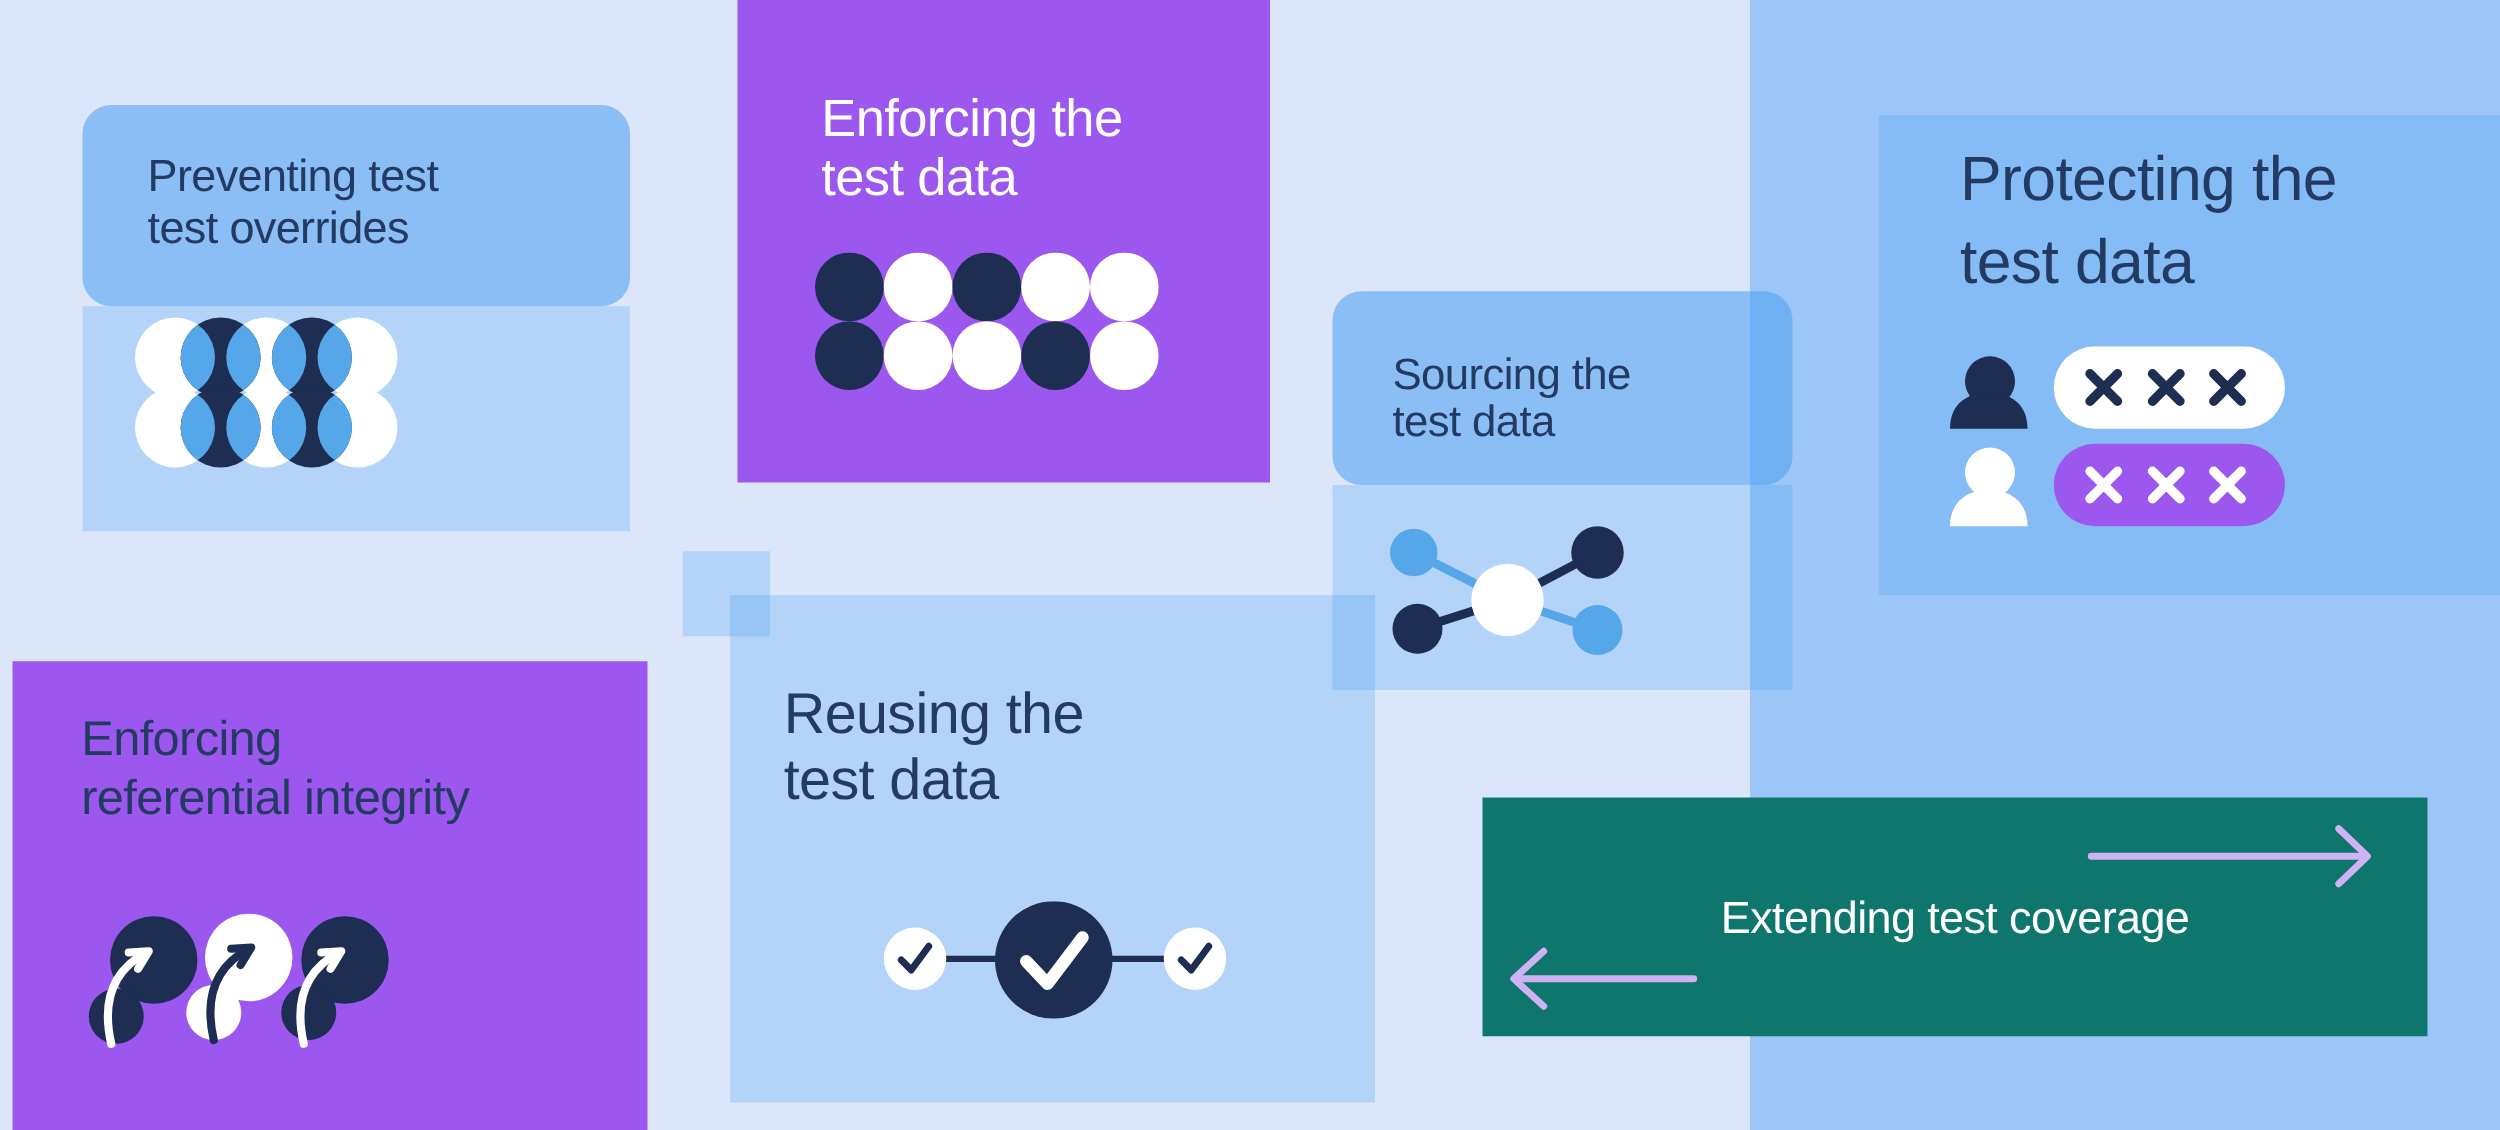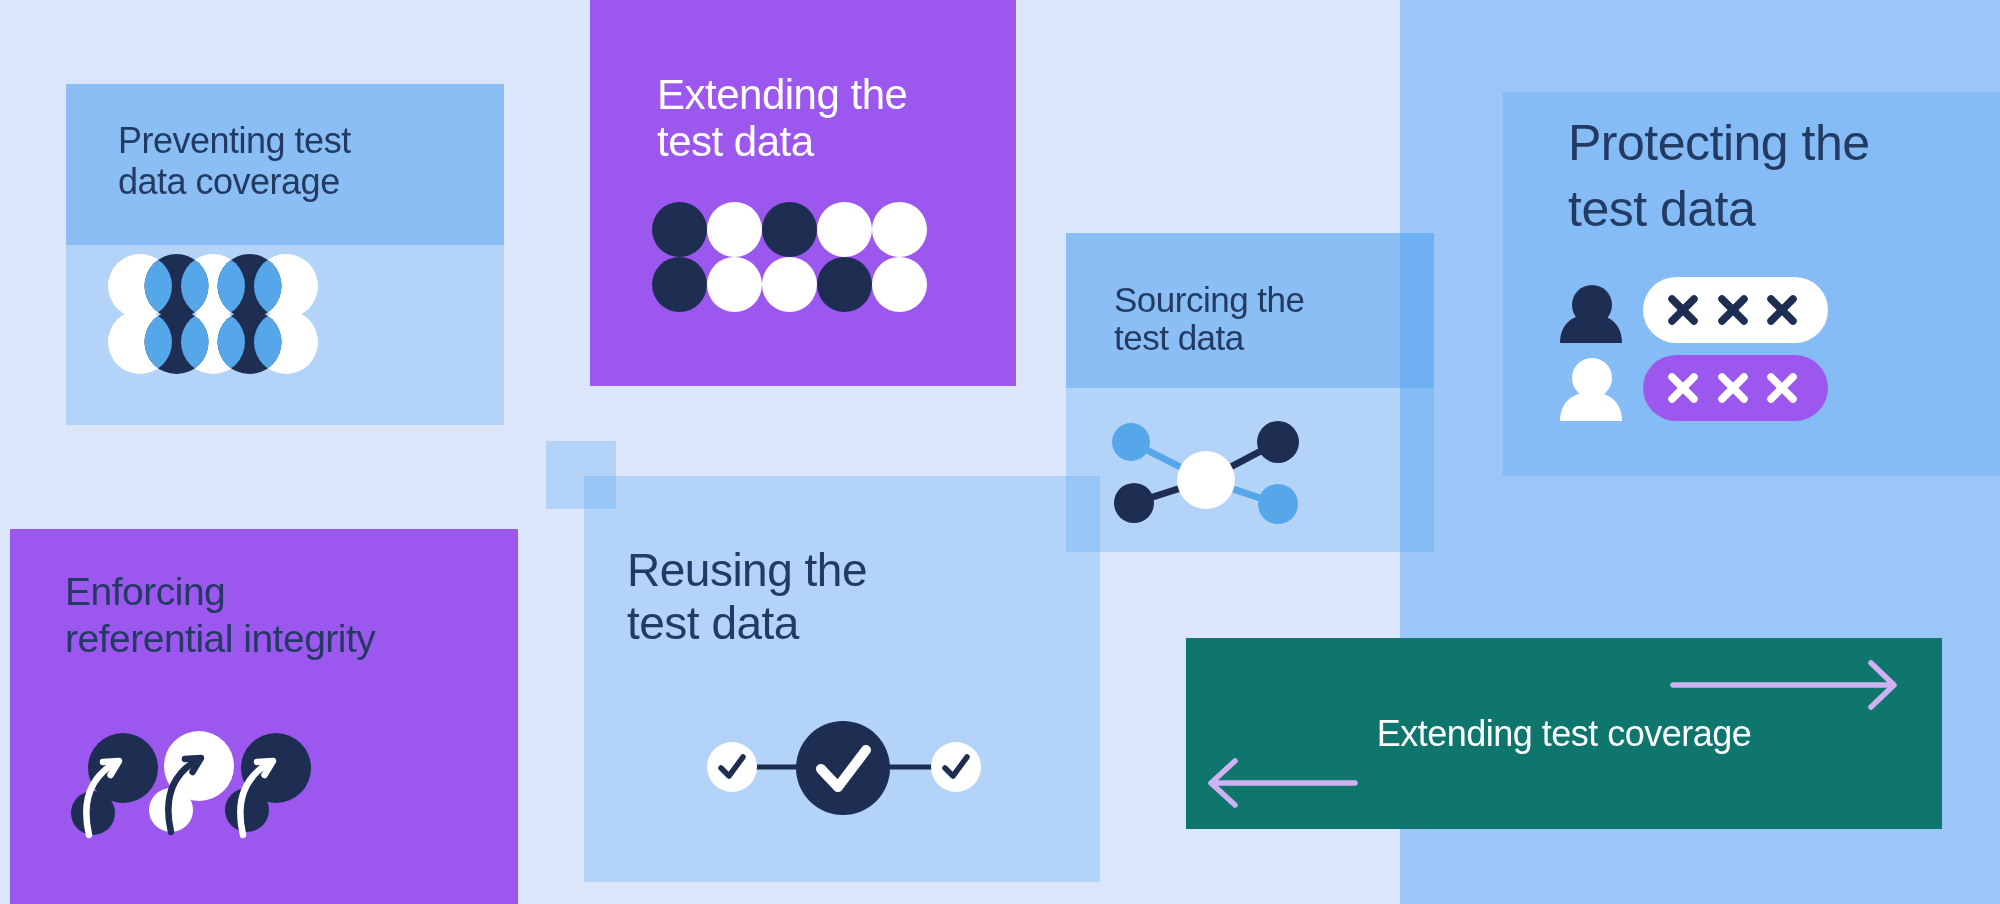"Extending the" span { text: Extending -> Enforcing }
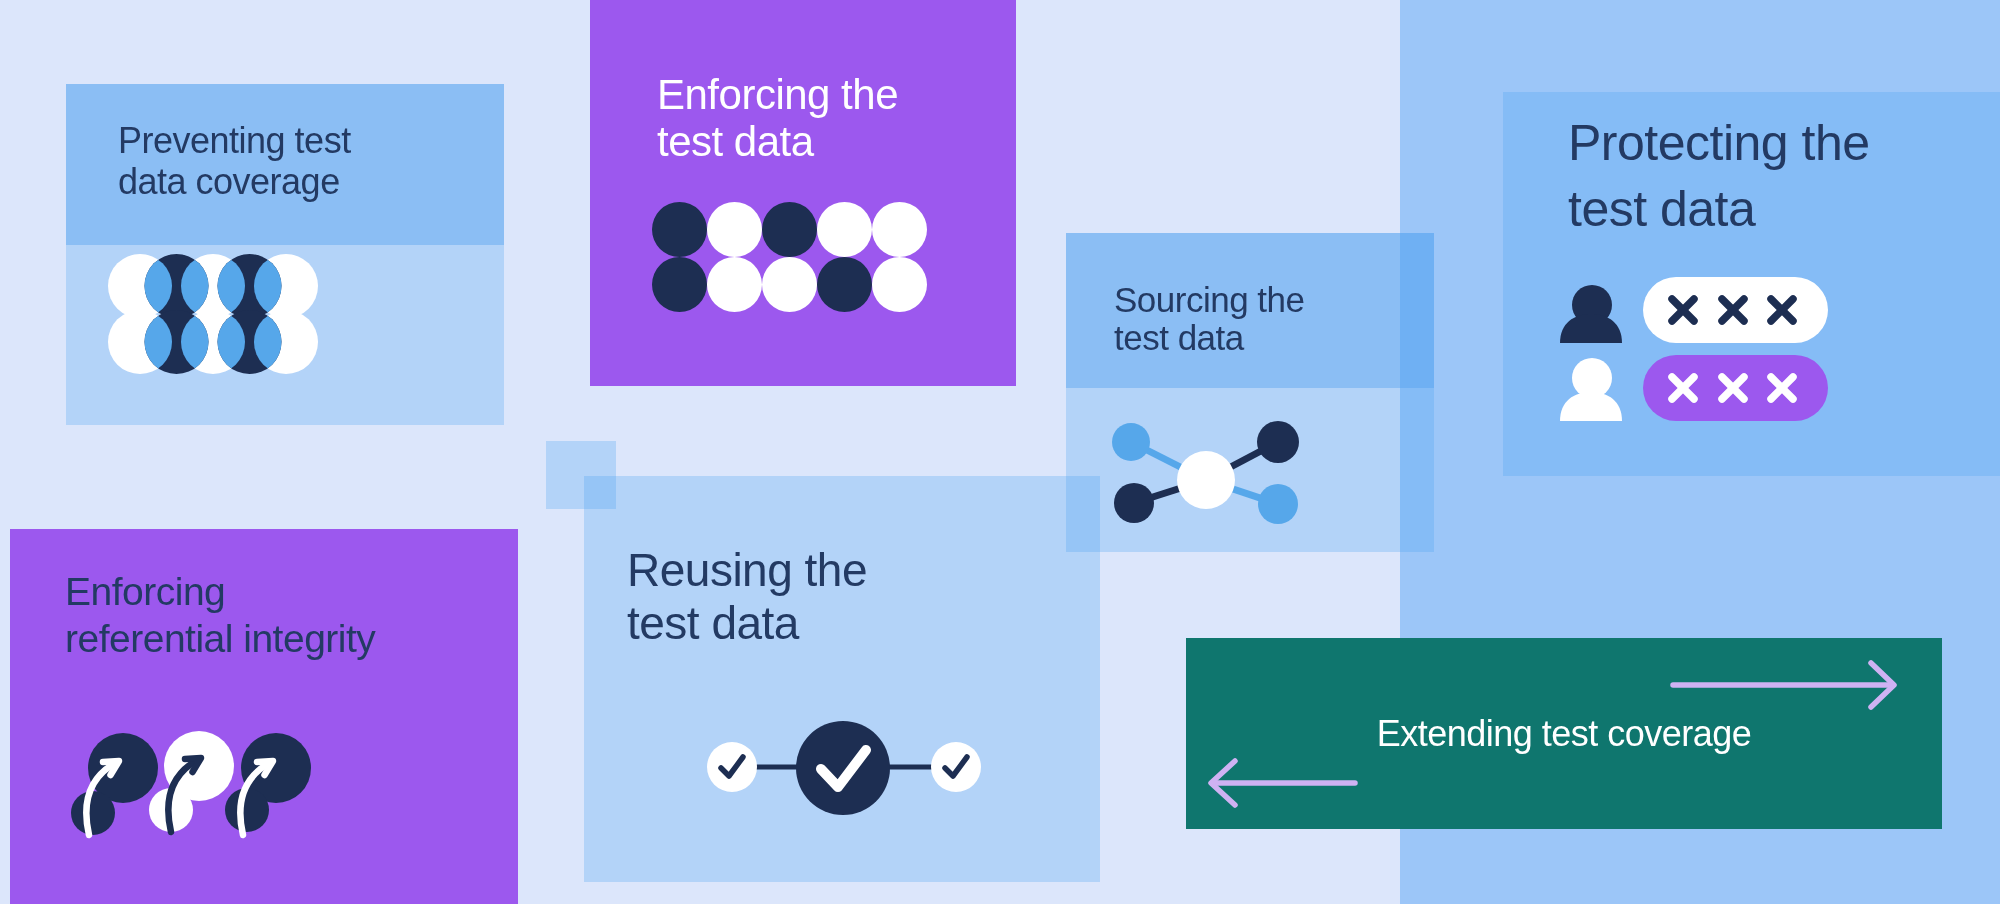"Preventing test" .hd { border-radius: none -> 23px }
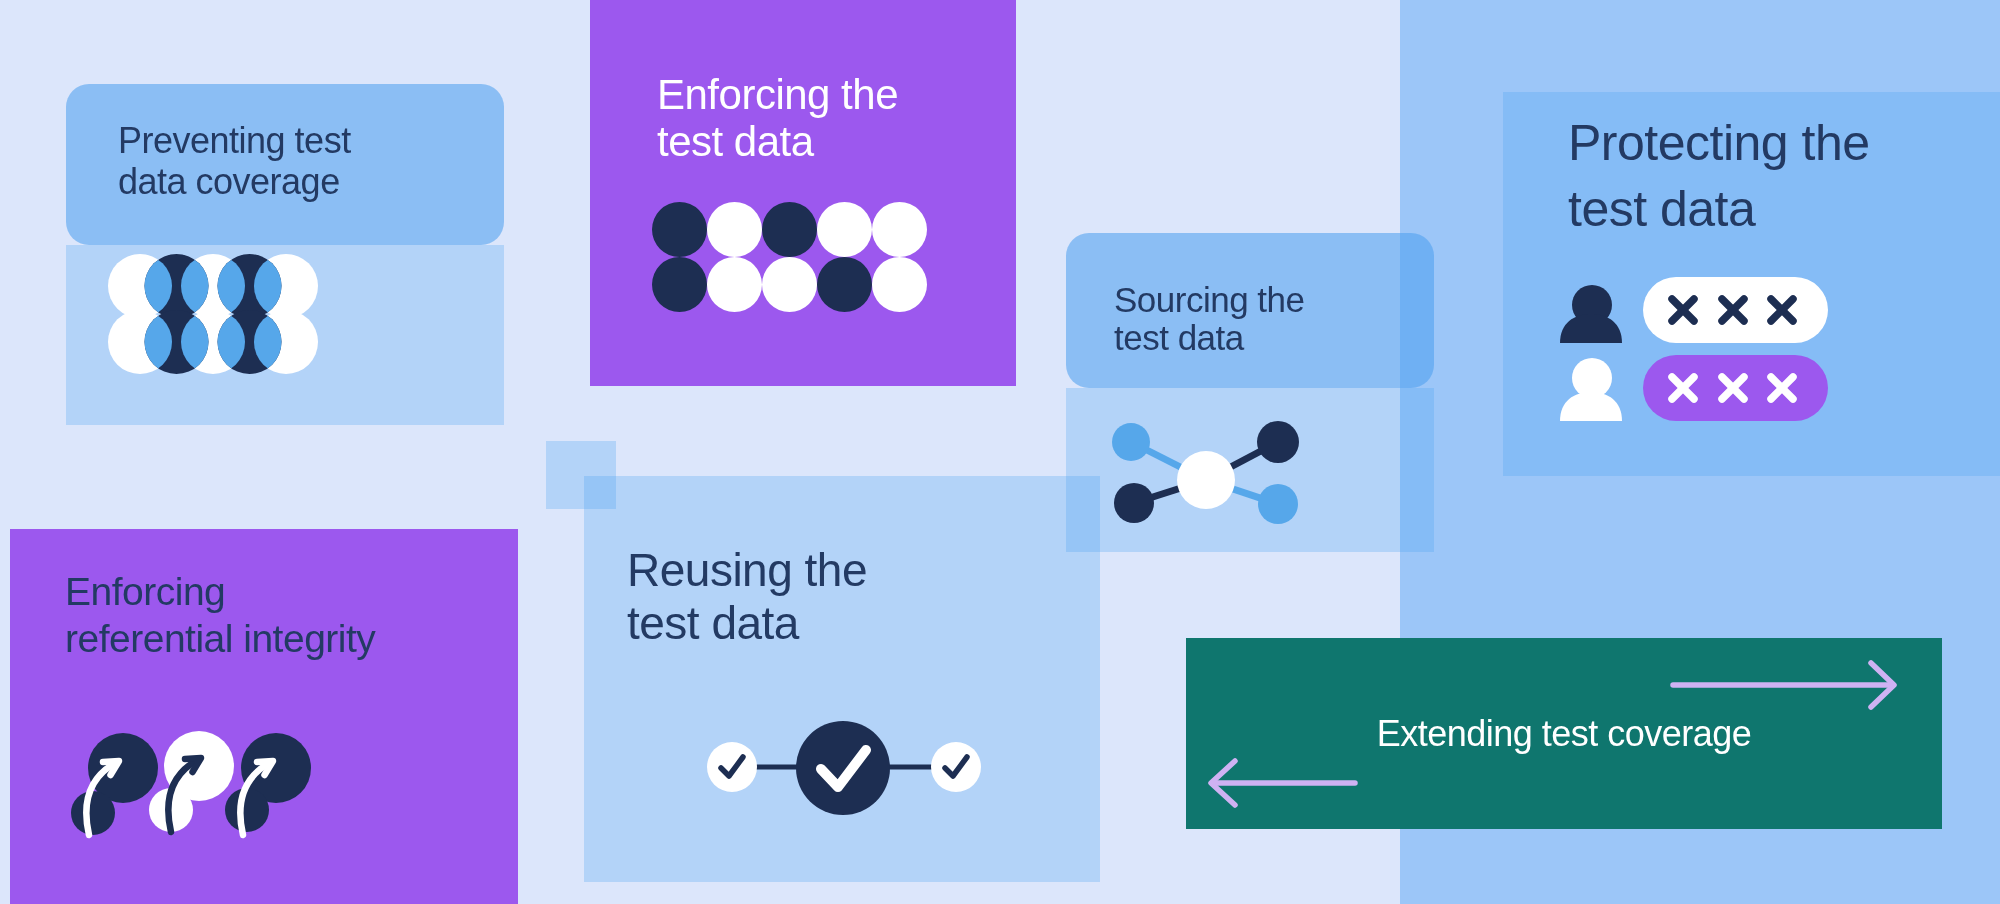"data coverage" span { text: data coverage -> test overrides }
